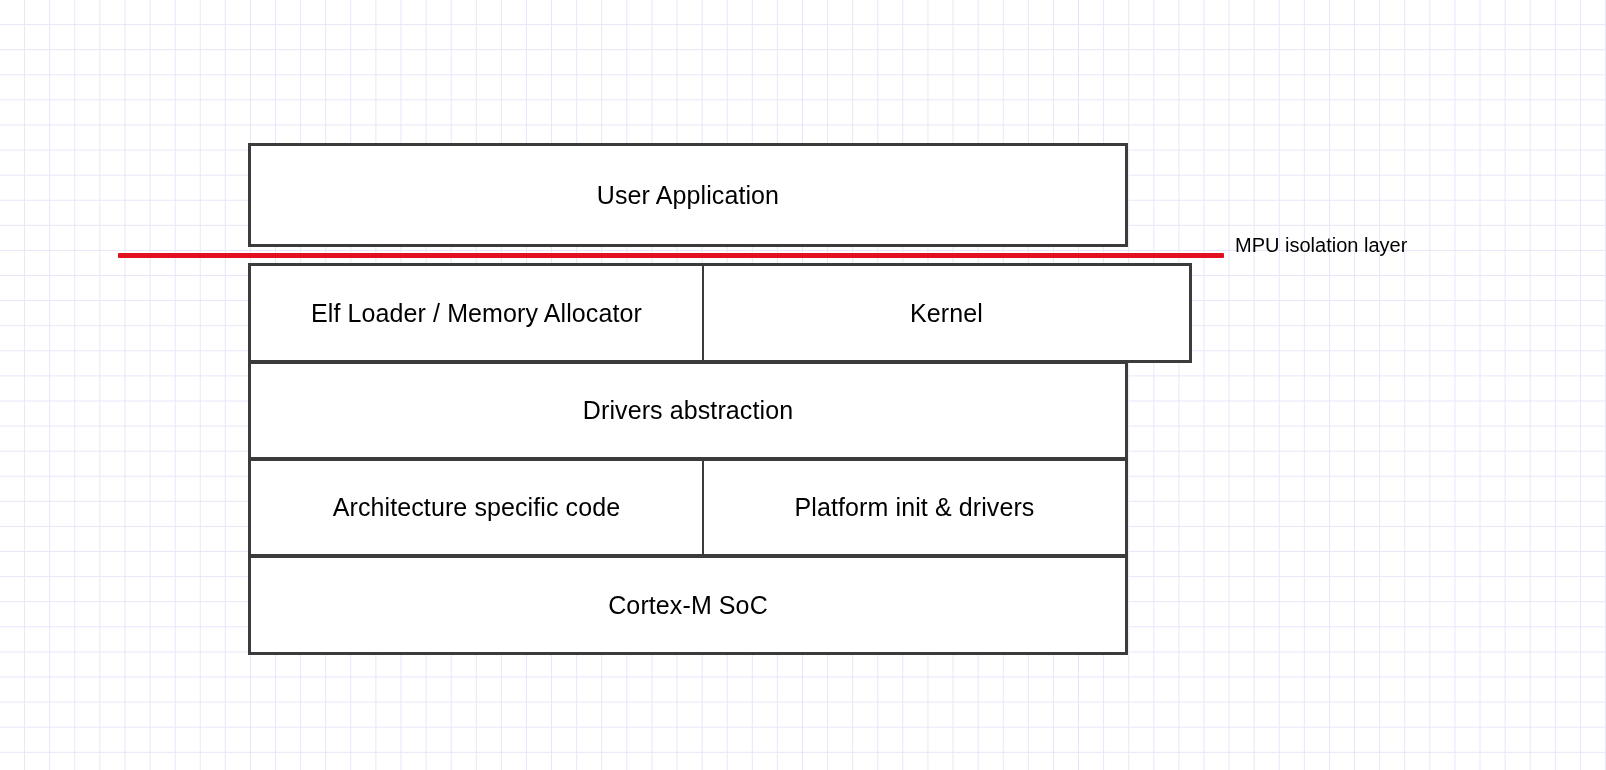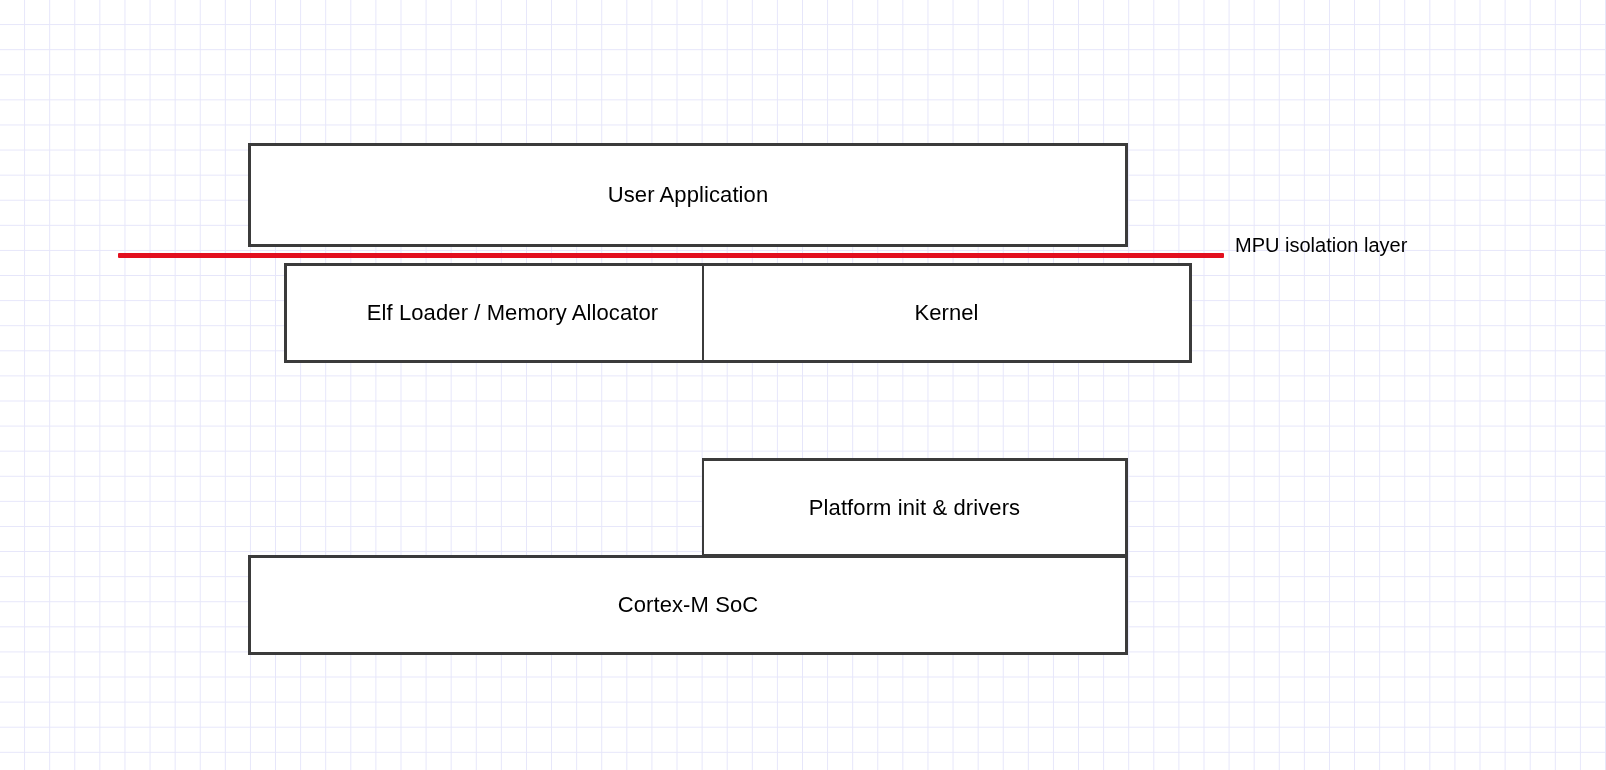"User Application" .dbox .dlabel { font-size: 22px -> 25px }
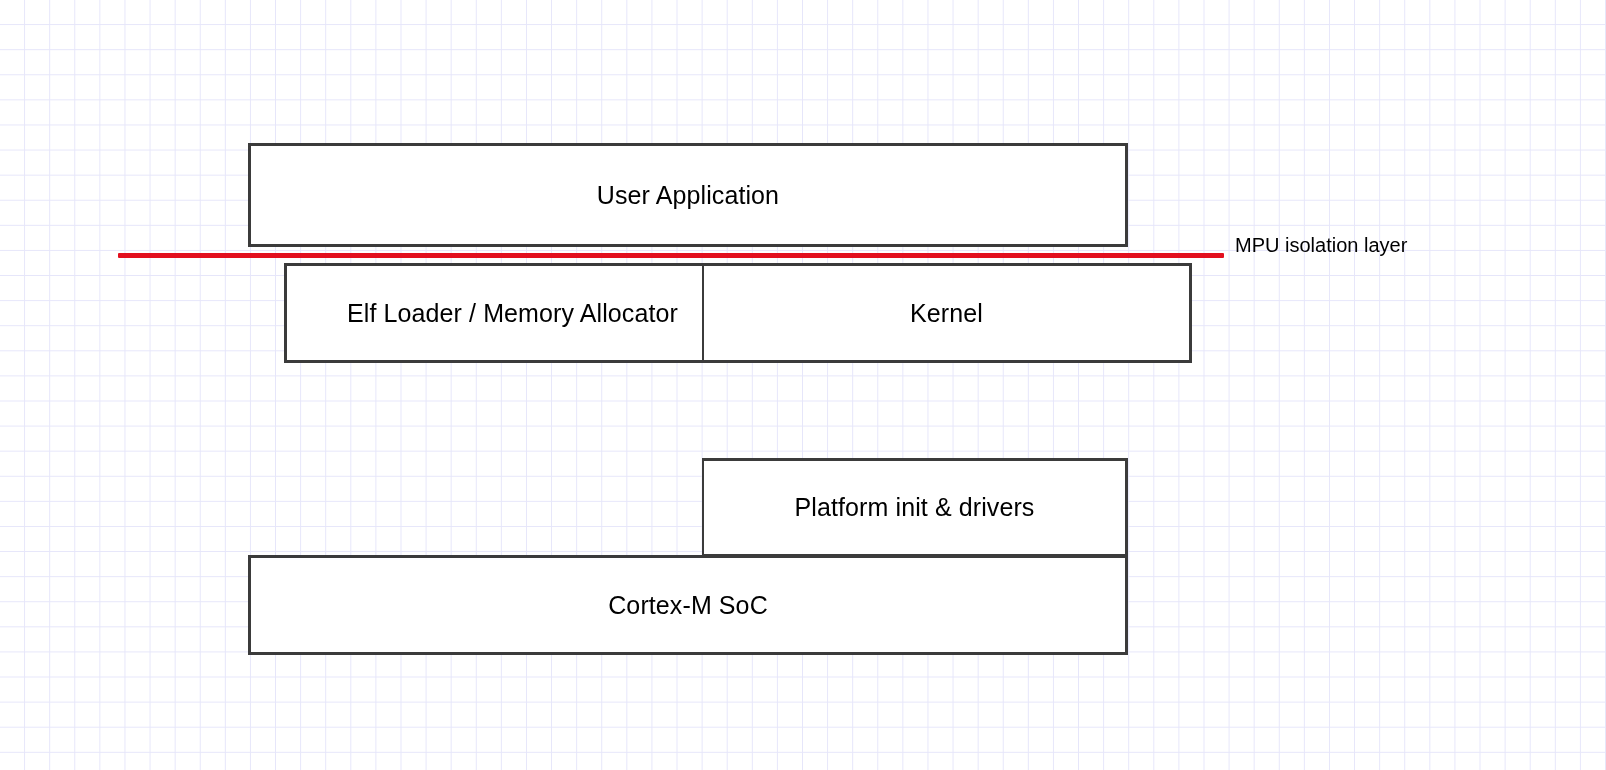"Elf Loader / Memory Allocator" .dbox.split-left { margin-left: 36px -> none }
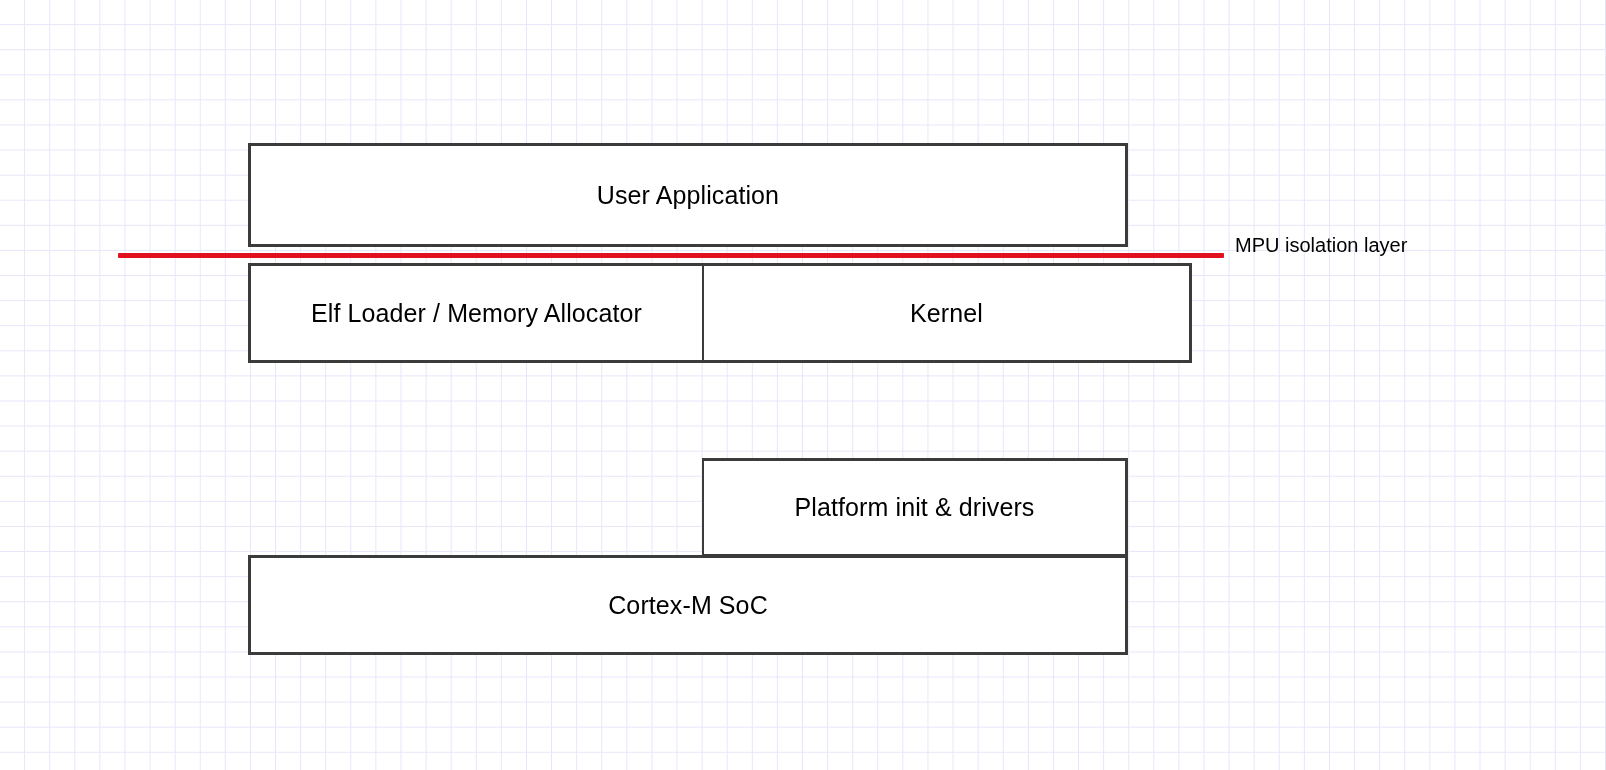"Drivers abstraction" div.dbox { html: none -> <div> <span>Drivers abstraction</span> </div> }
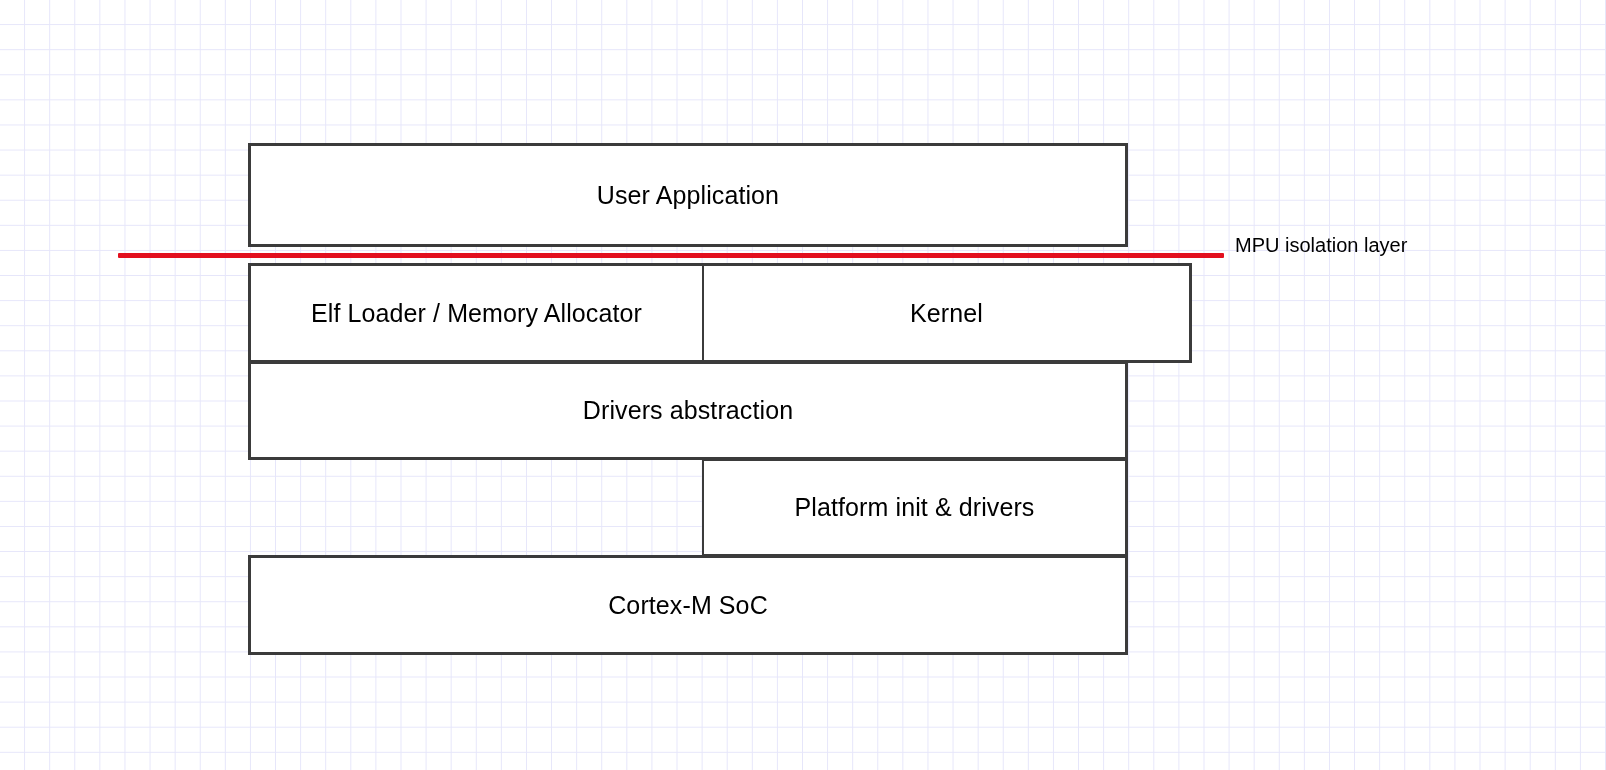"Architecture specific code" div.dbox { html: none -> <div> <span>Architecture specific code</span> </div> }
